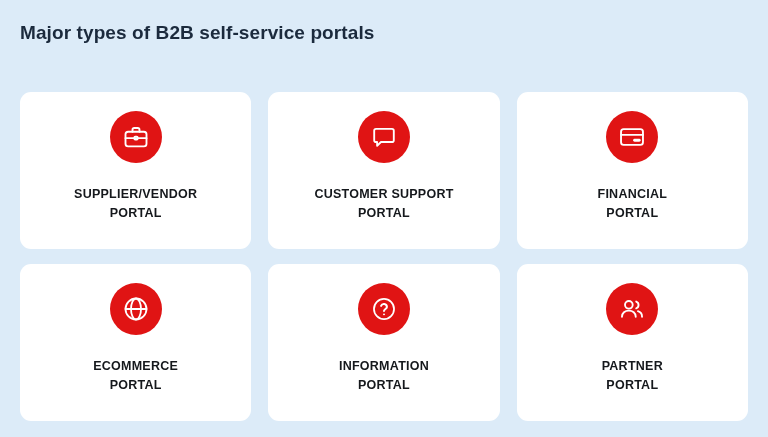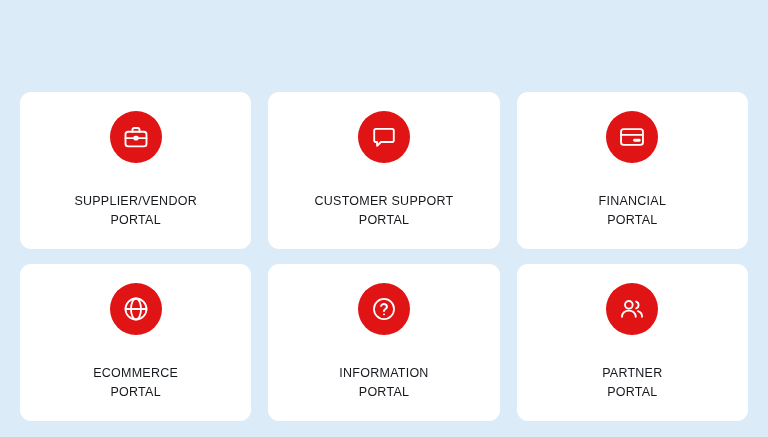"Major types of B2B self-service" div.page-title { html: none -> <div>Major types of B2B self-service portals</div> }
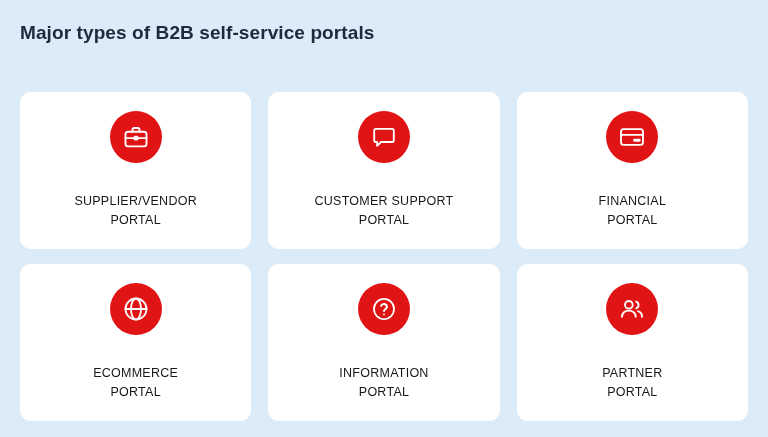"SUPPLIER/VENDOR" .card-label { font-weight: normal -> bold; margin-top: 29px -> 22px }
